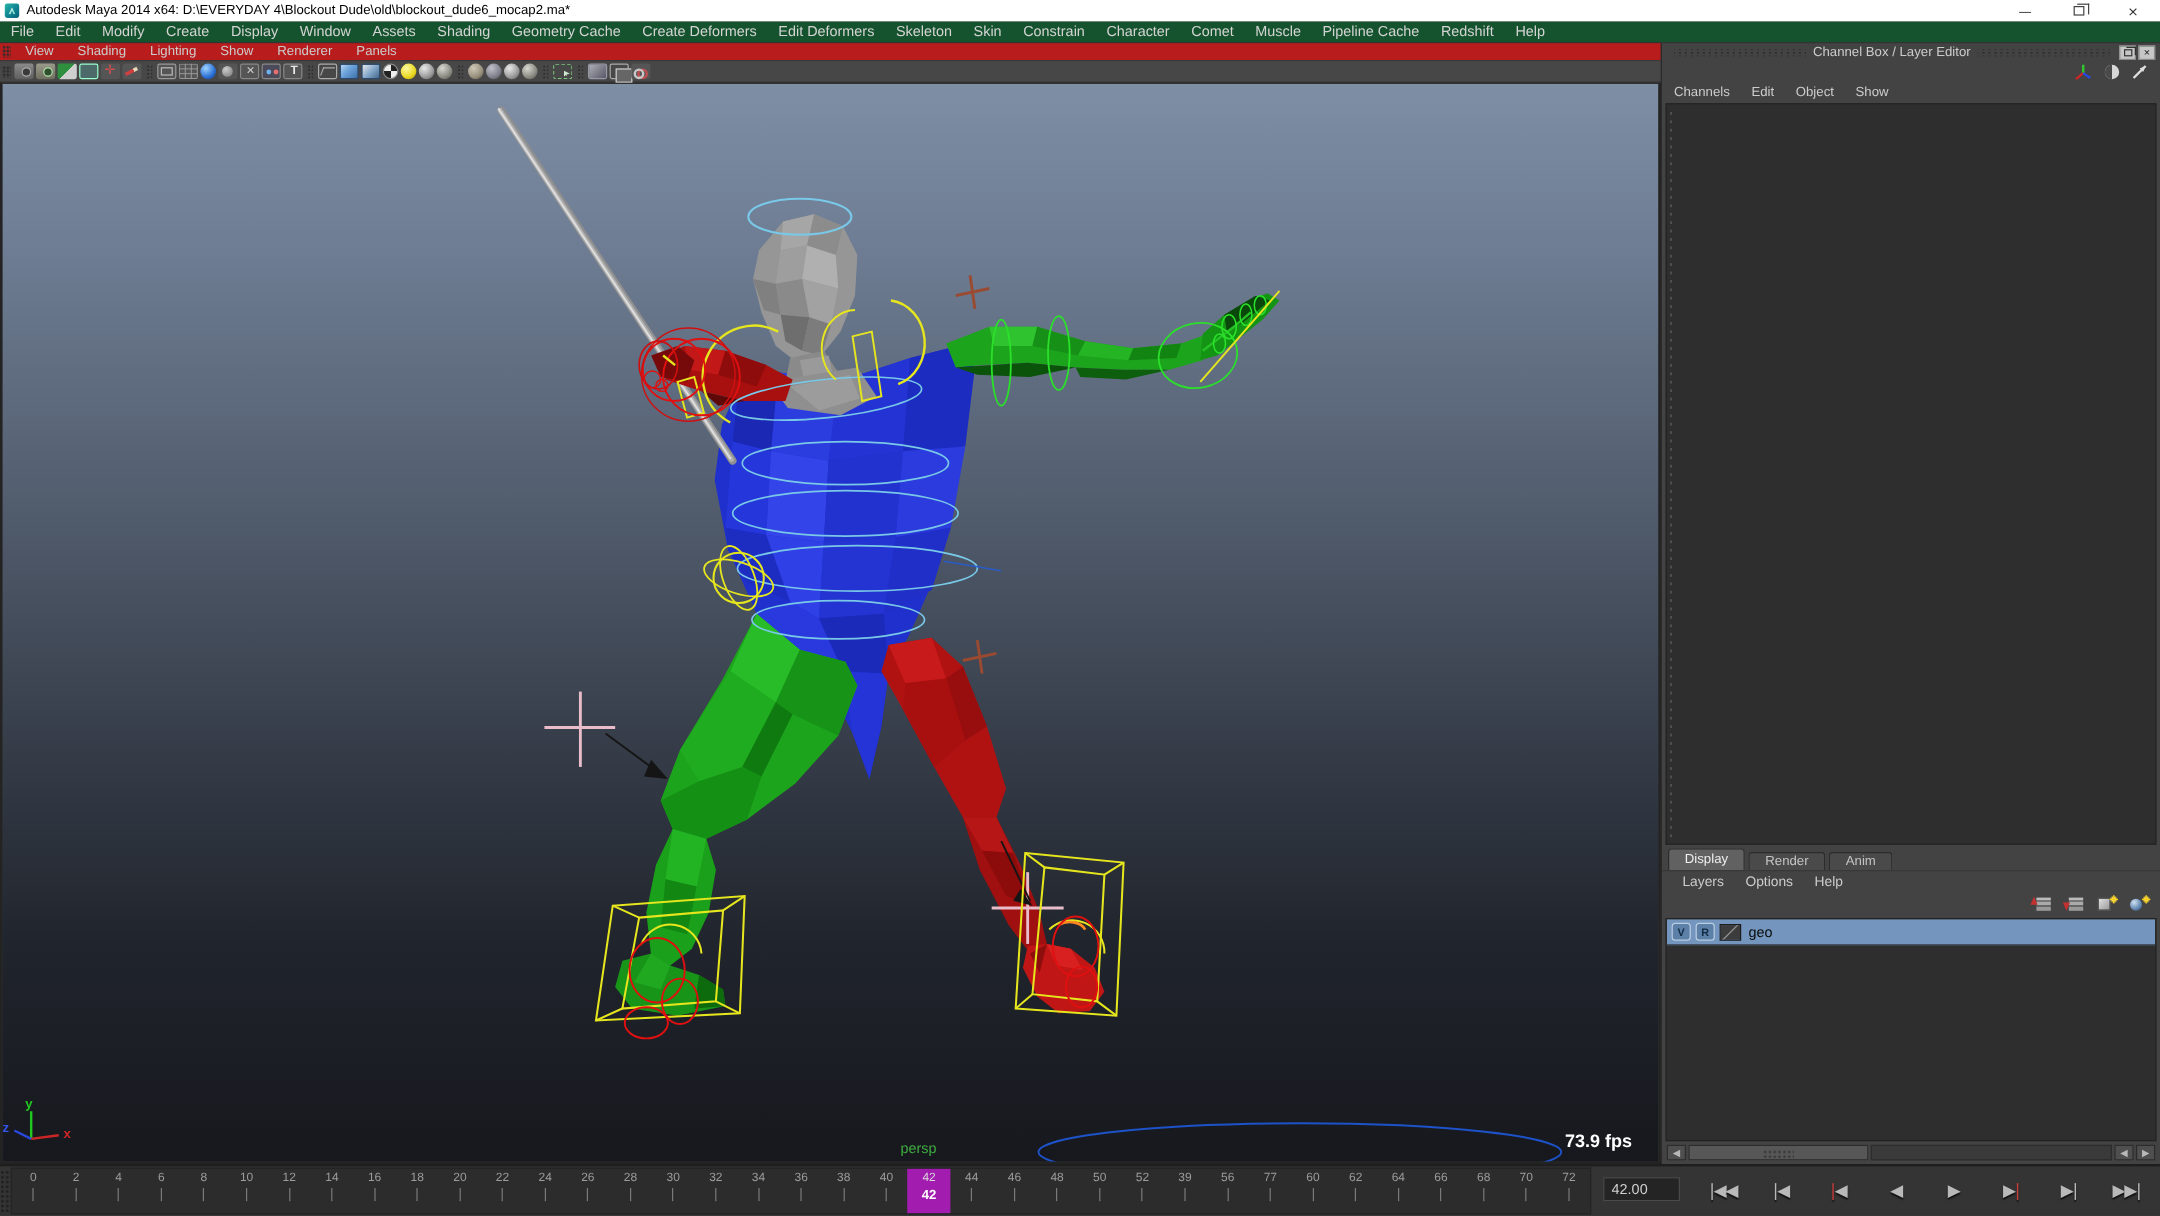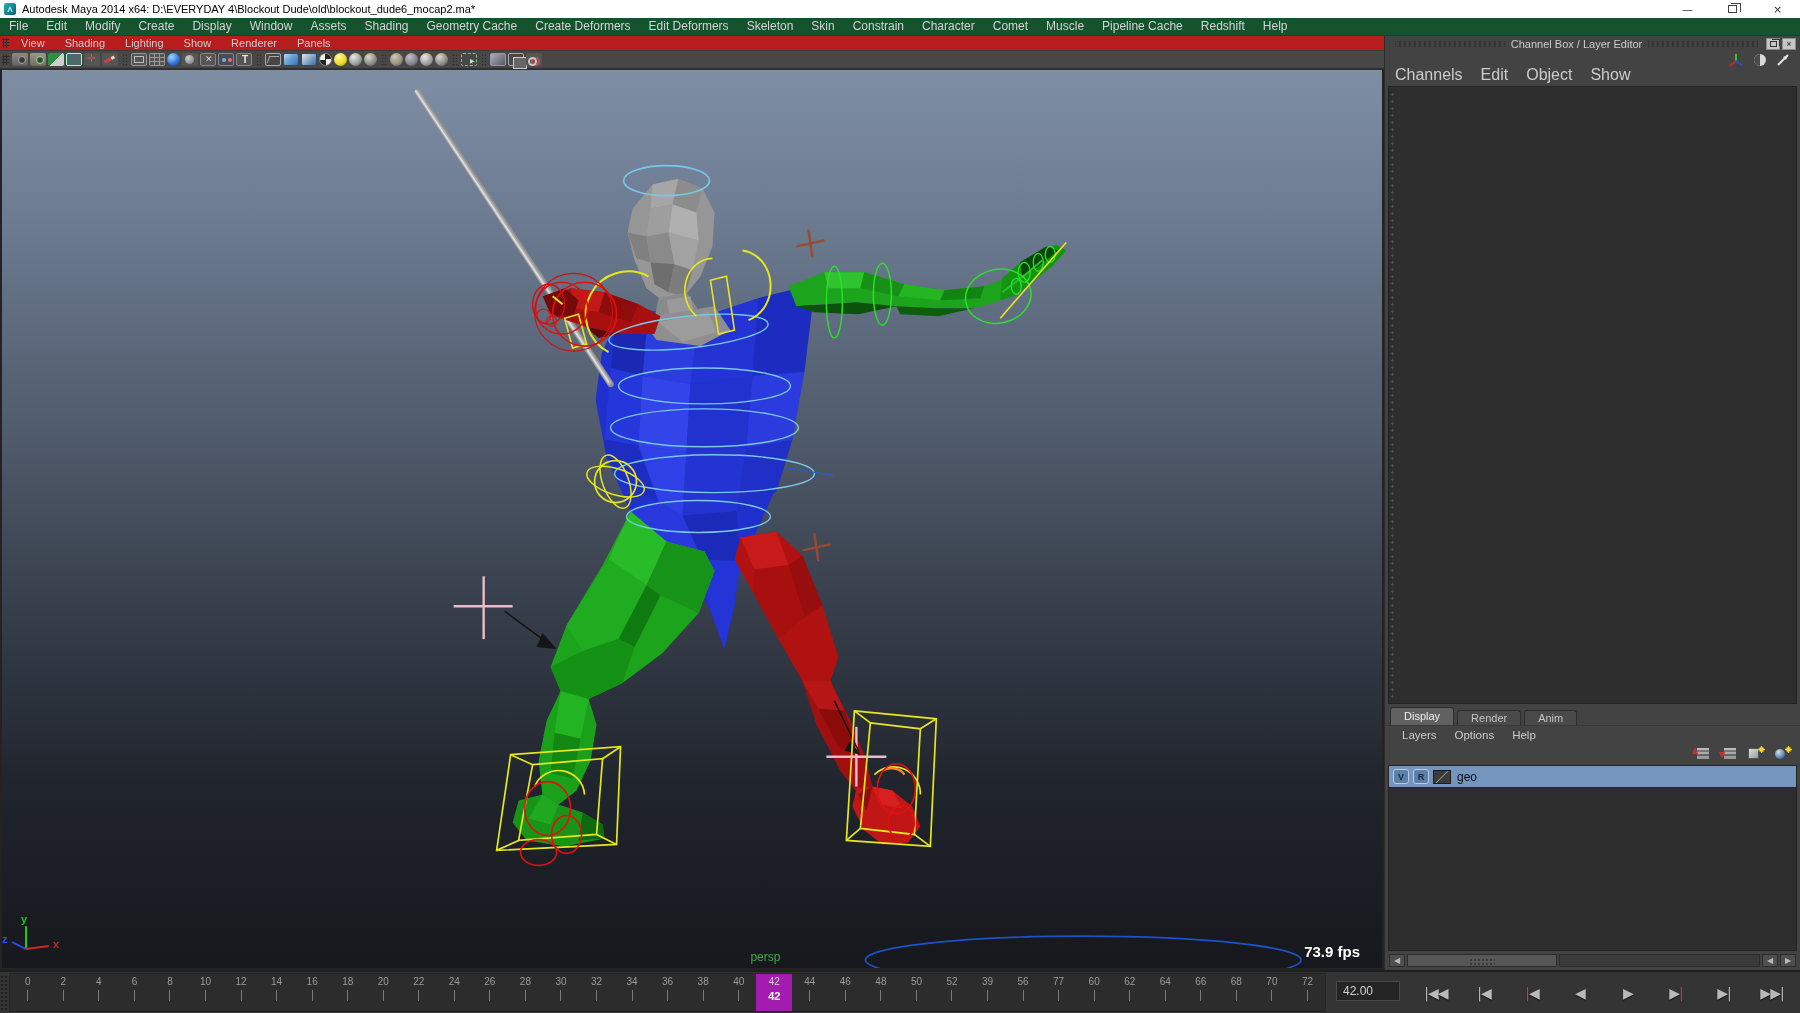"Channels" .cb-menus { align-items: flex-end -> center; font-size: 16px -> 11px }
